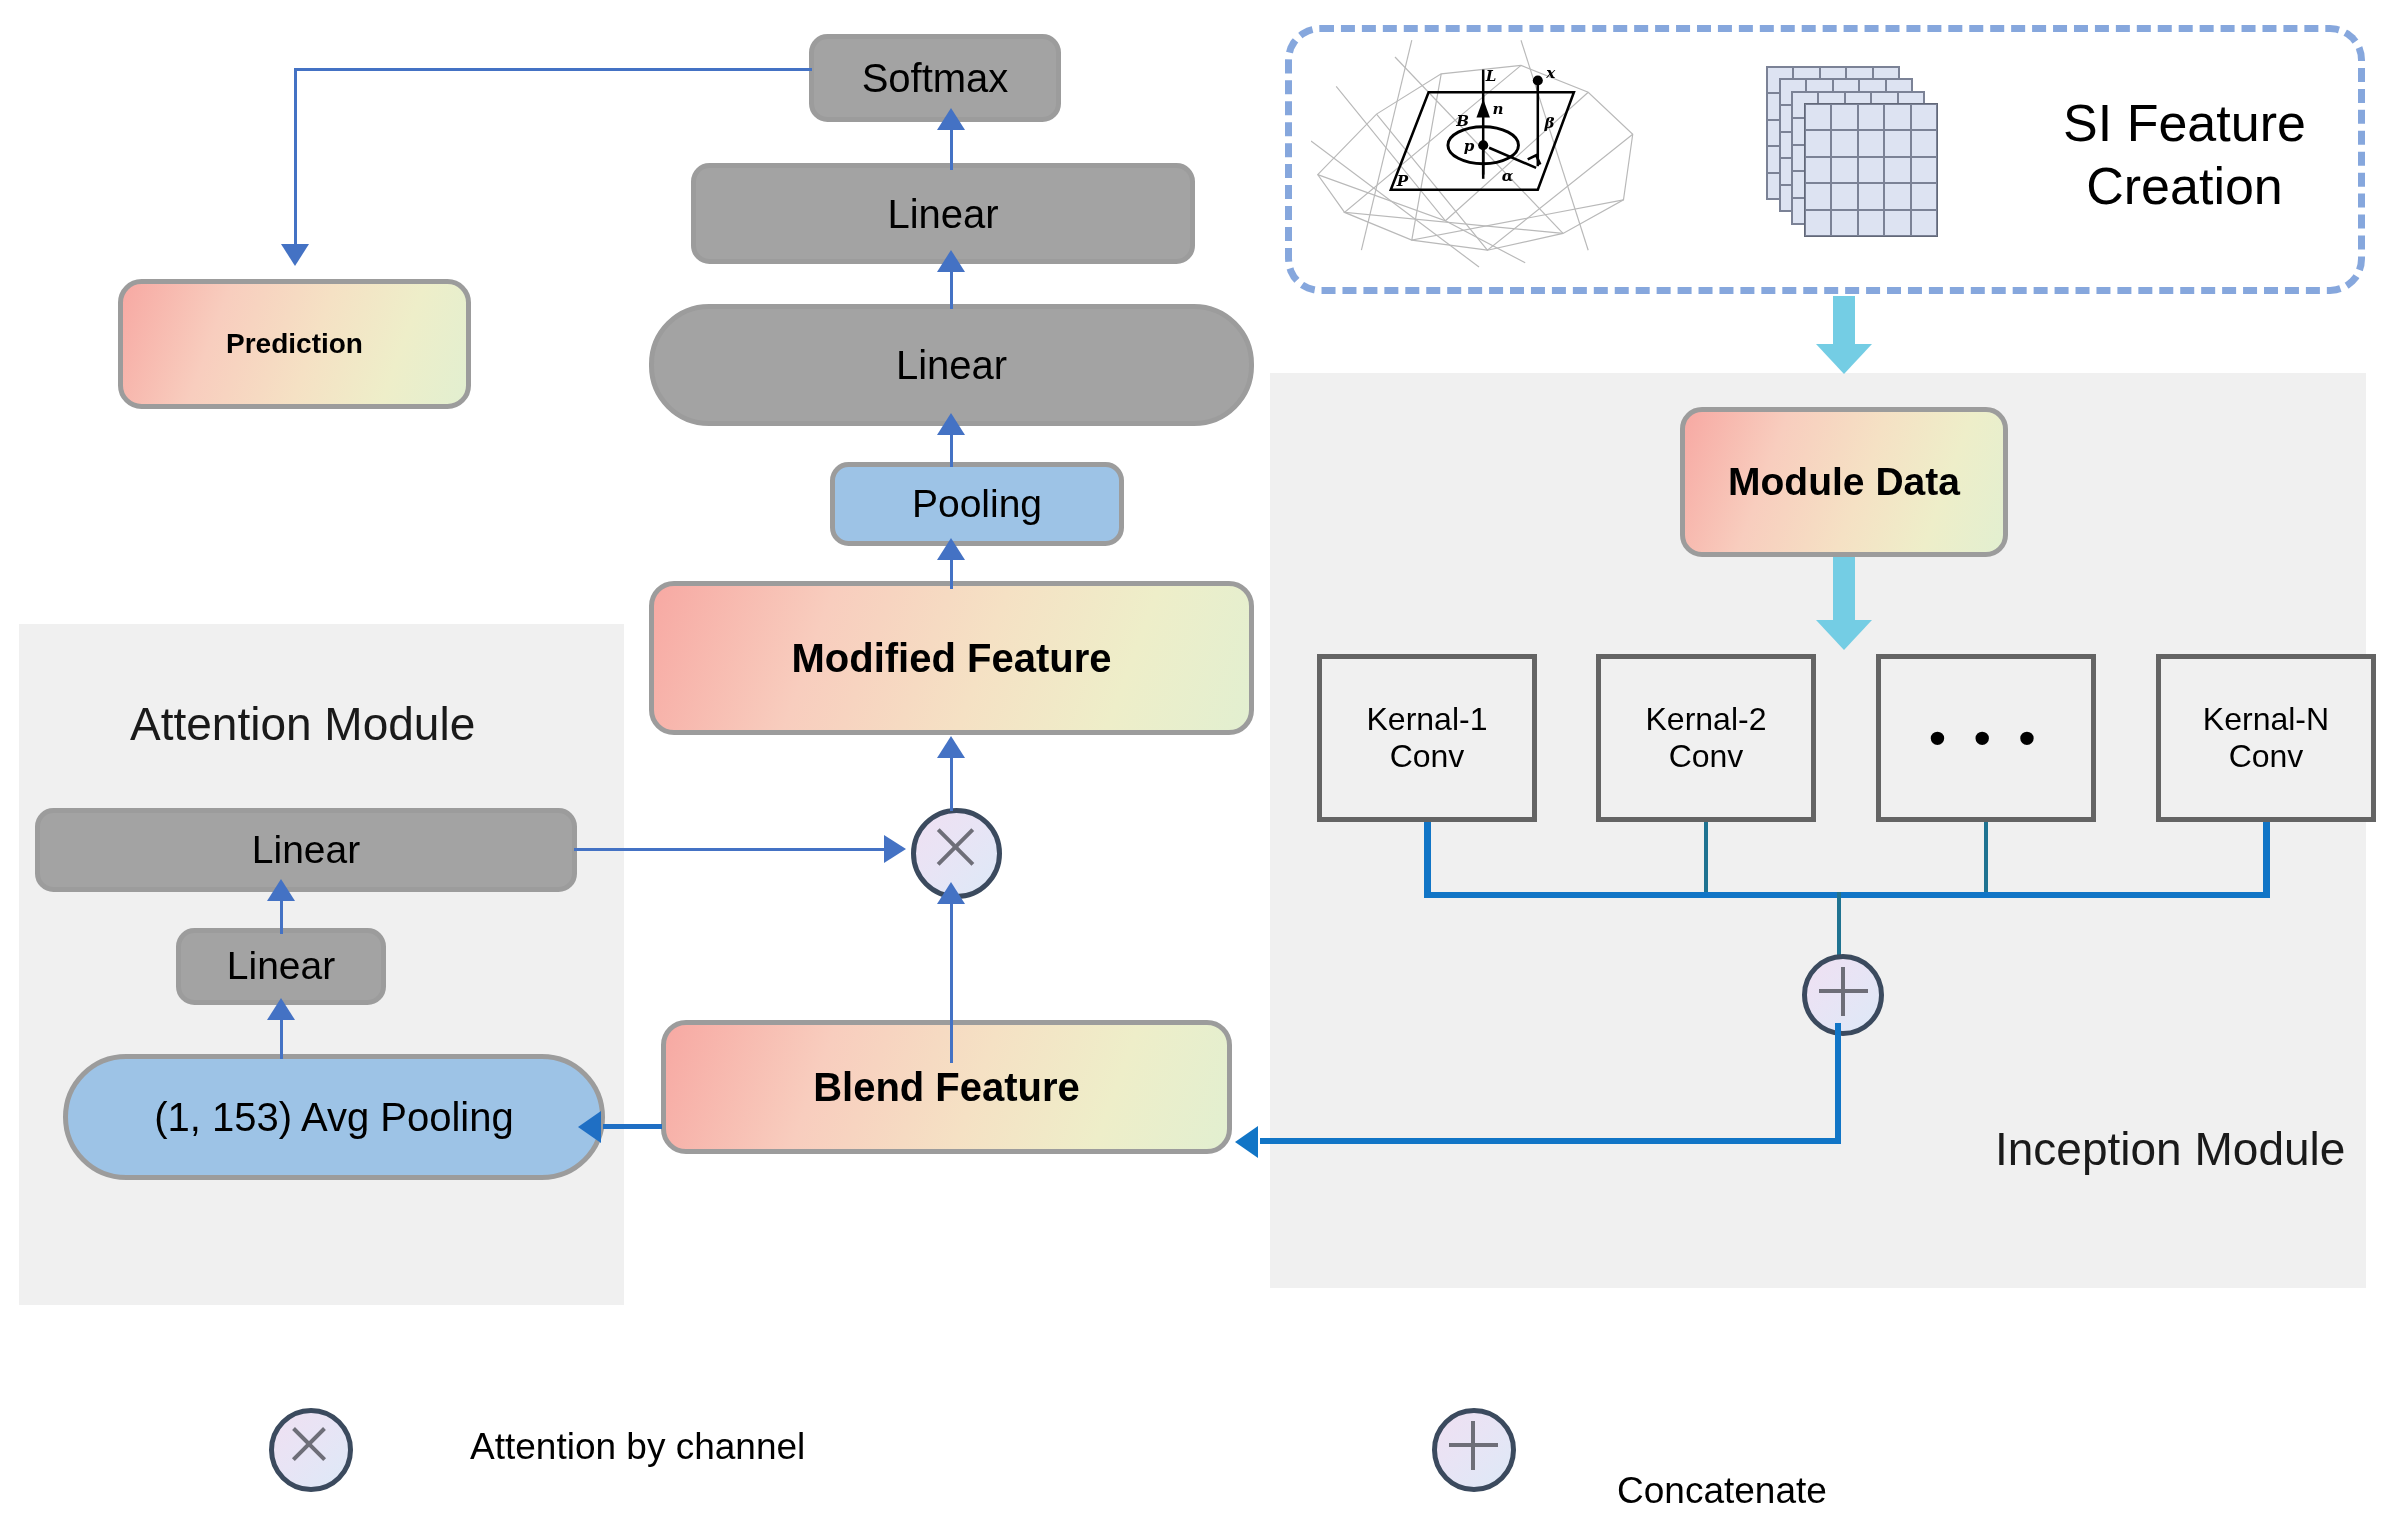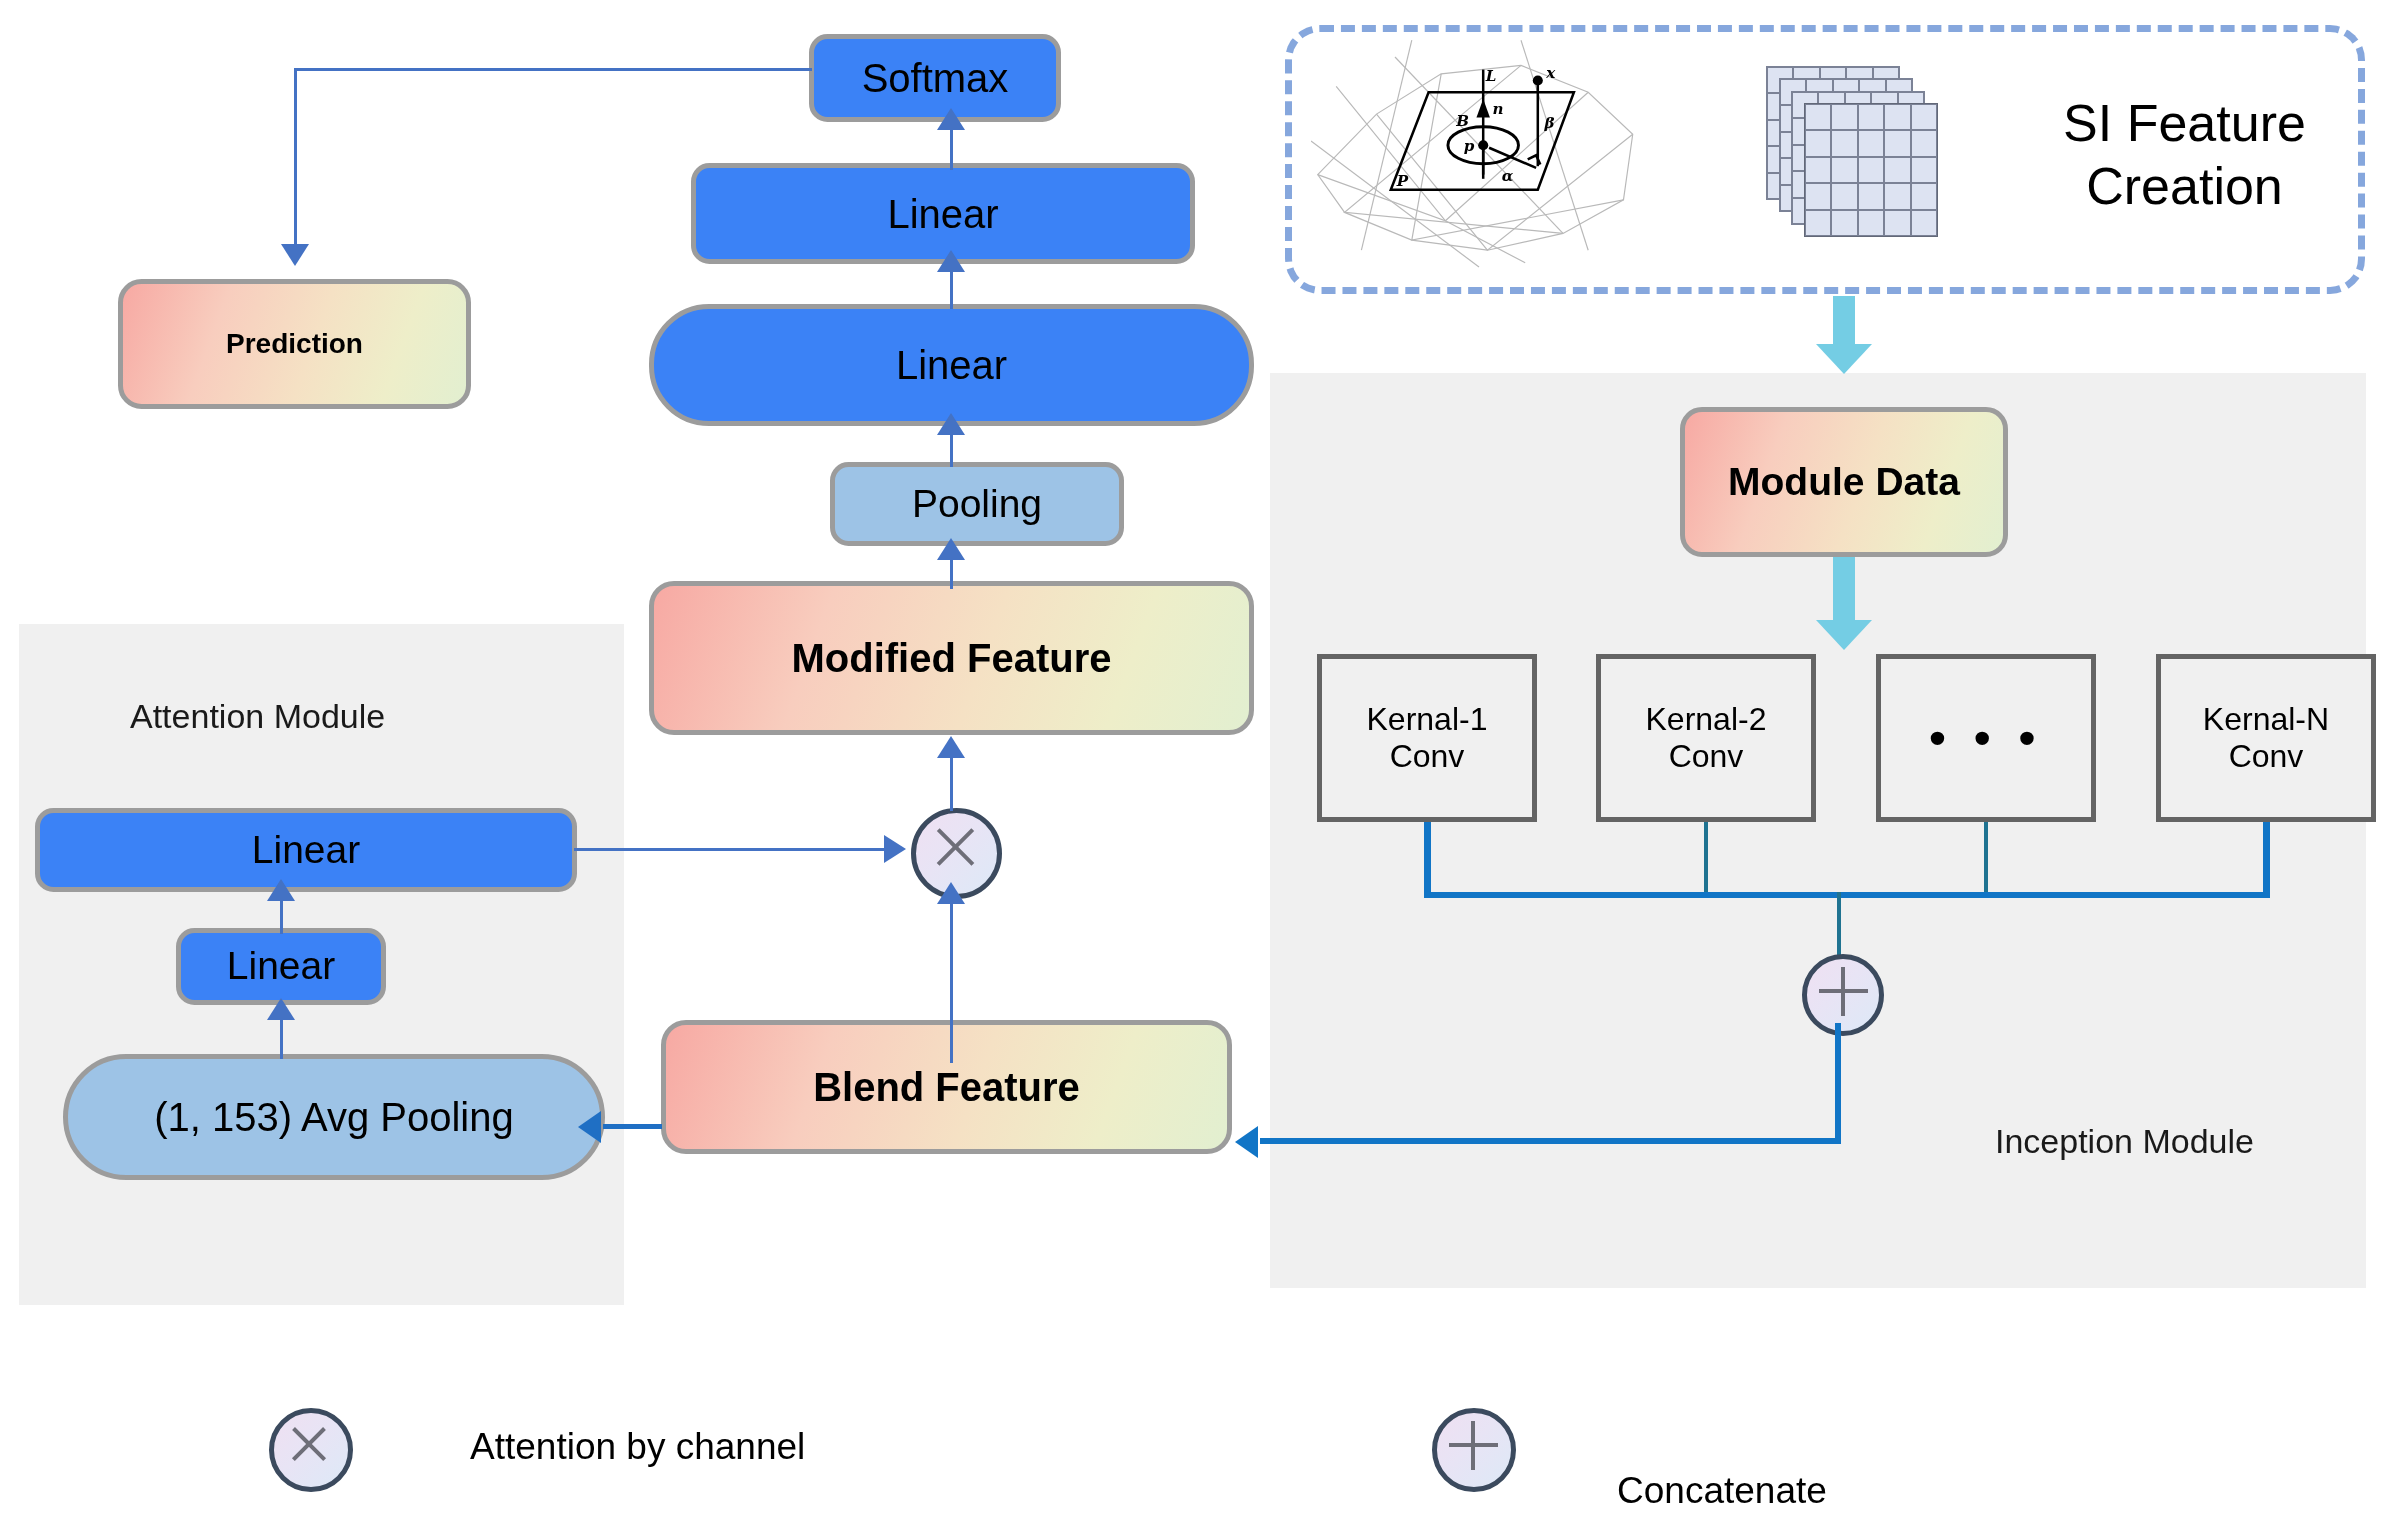"Softmax" .node.peach { background: #3b82f6 -> #a3a3a3 }
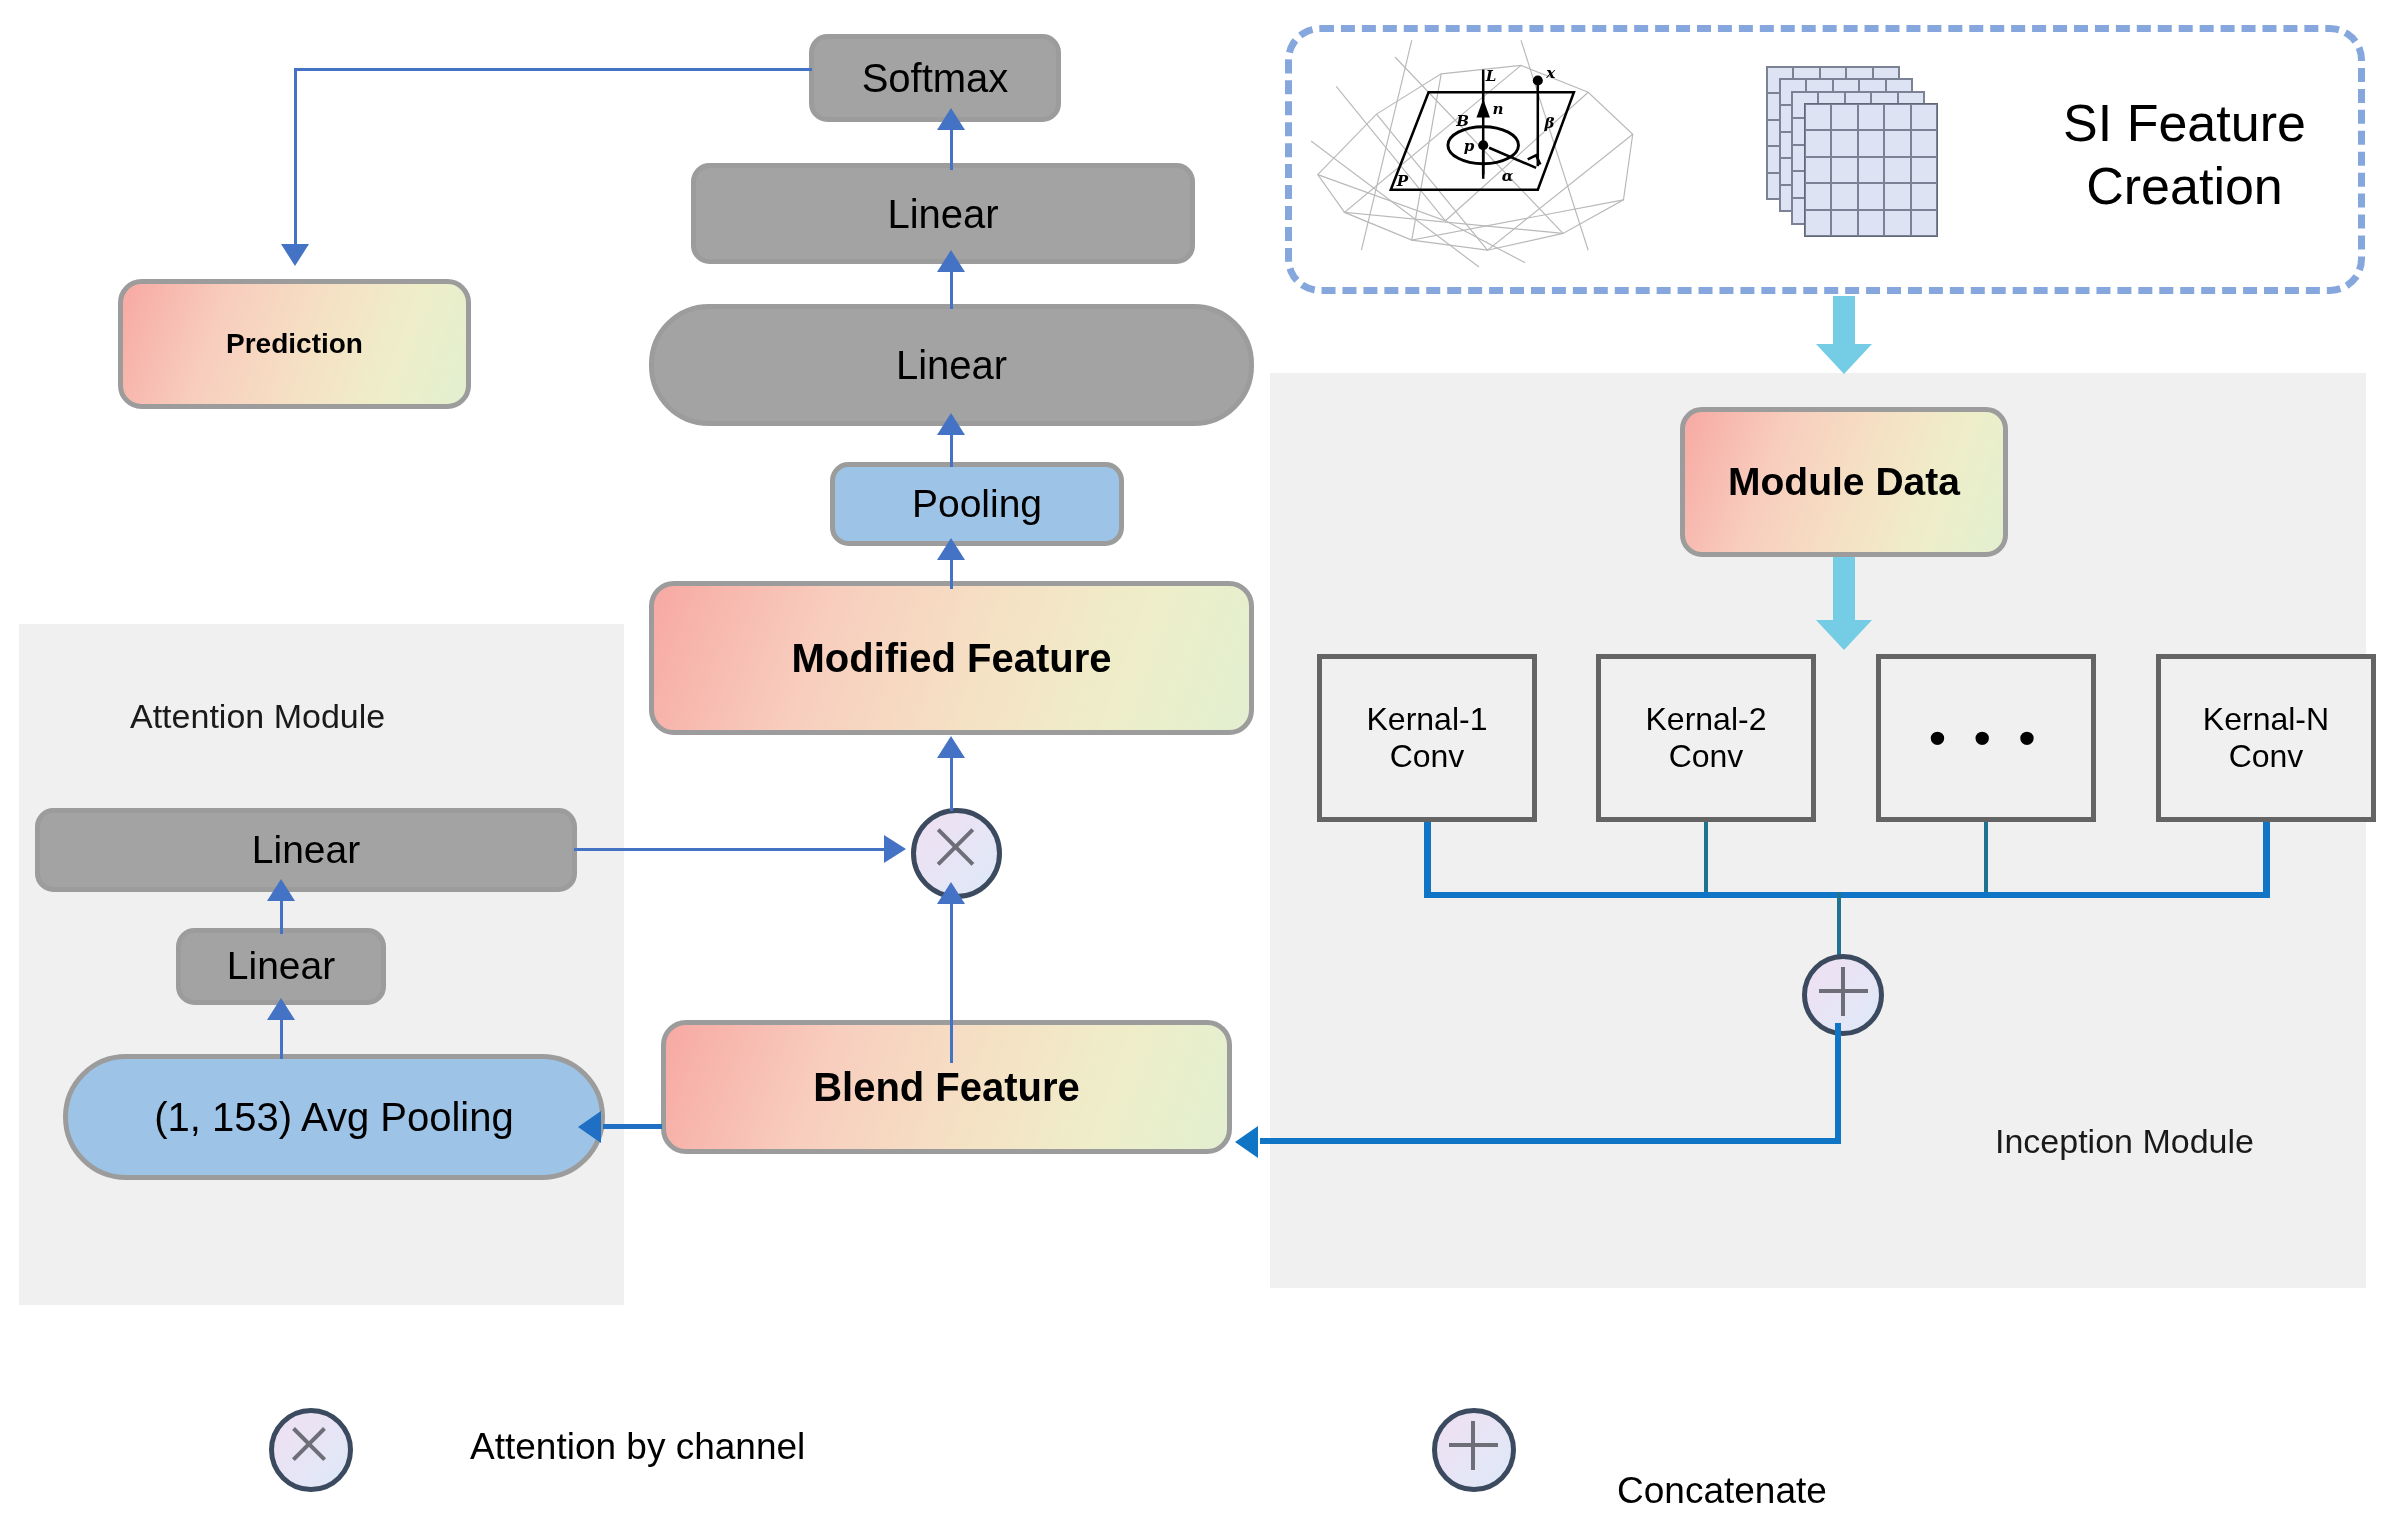"Attention Module" .panel-label { font-size: 34px -> 46px }
